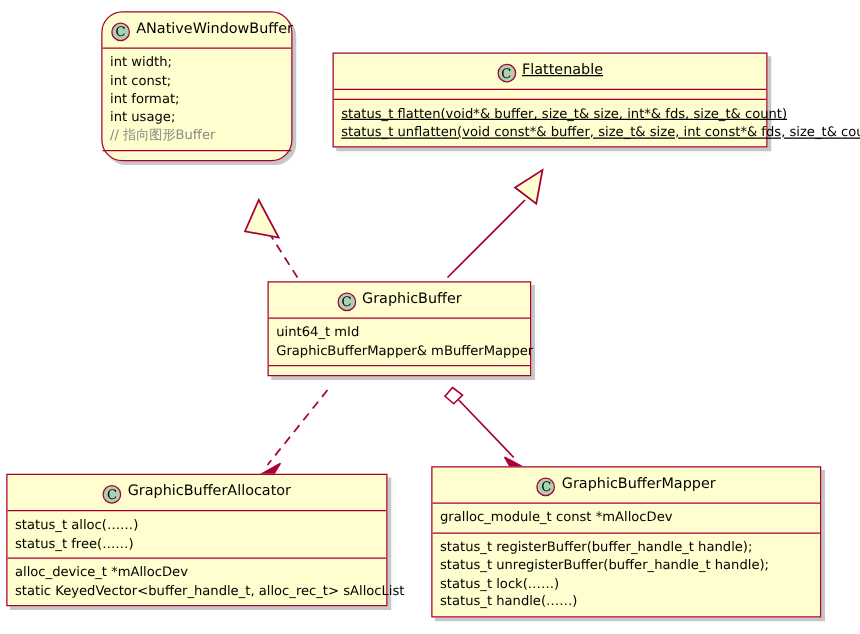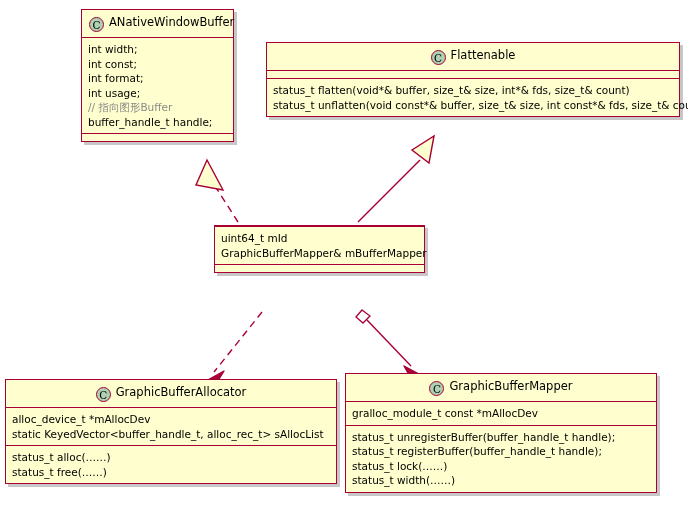"C ANativeWindowBuffer" #c-anativewindowbuffer { border-radius: none -> 17px }
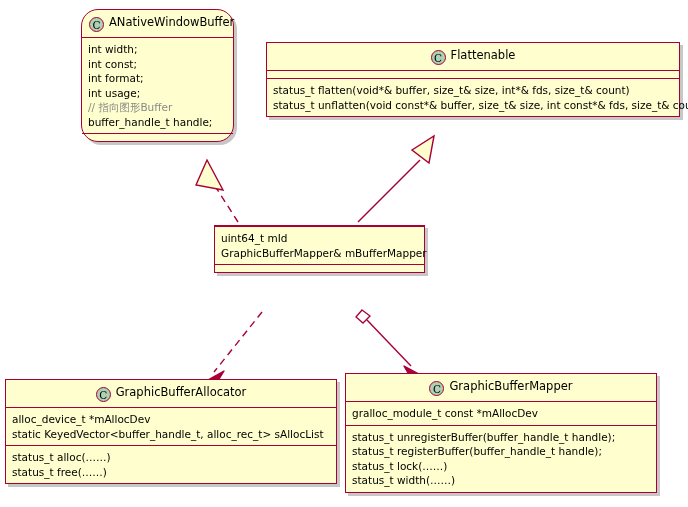"C Flattenable" #c-flattenable { text-decoration: none -> underline; width: 414px -> 348px }
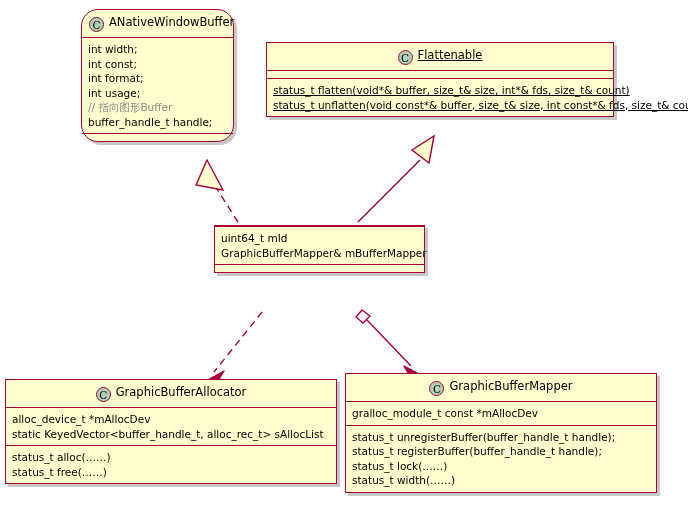"buffer_handle_t handle;" div.row { html: <div>buffer_handle_t handle;</div> -> none }
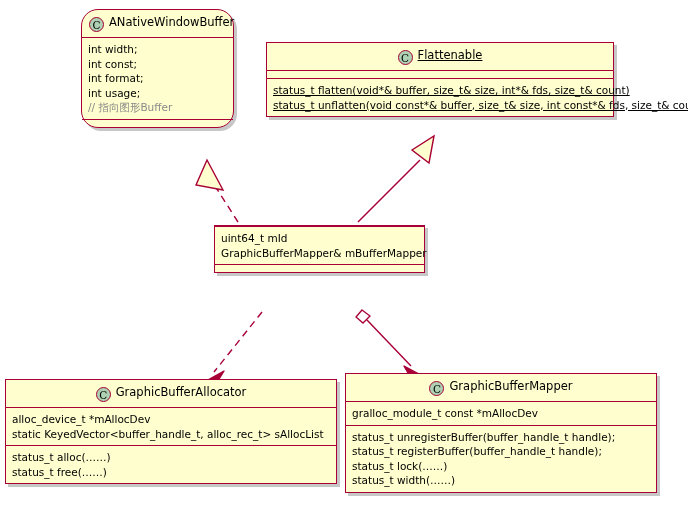"C GraphicBuffer" div.cls-header { html: none -> <div> <span>C</span><span>GraphicBuffer</span> </div> }
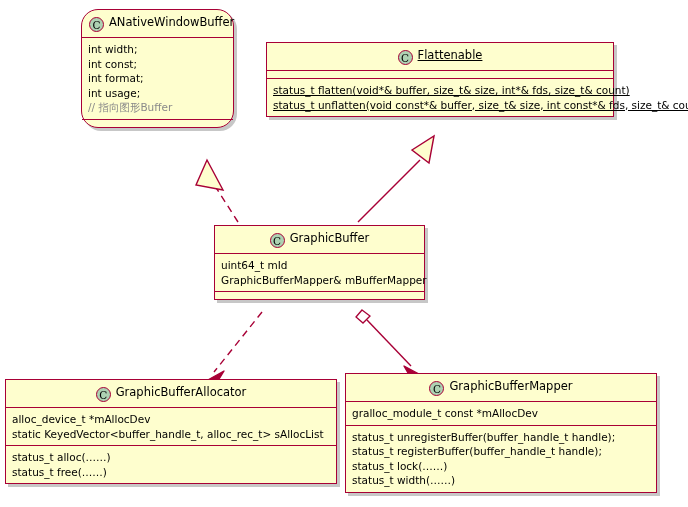"C GraphicBufferAllocator" #c-graphicbufferallocator { width: 332px -> 305px }
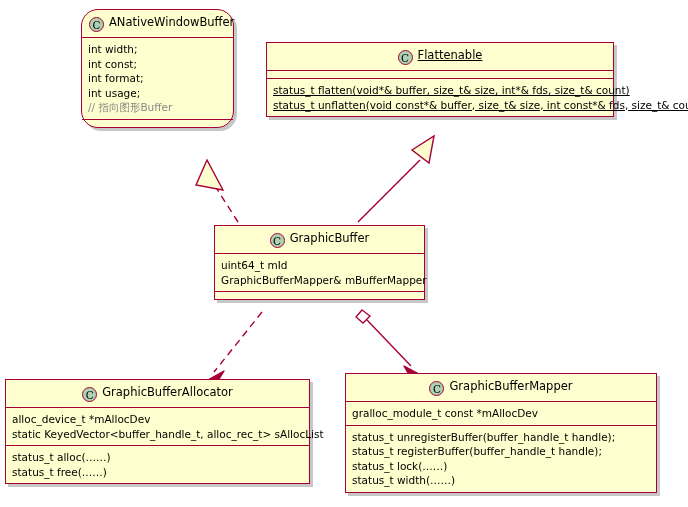"alloc_device_t *mAllocDev" div.compartment { order: before "status_t alloc(……)" -> after "status_t alloc(……)" }
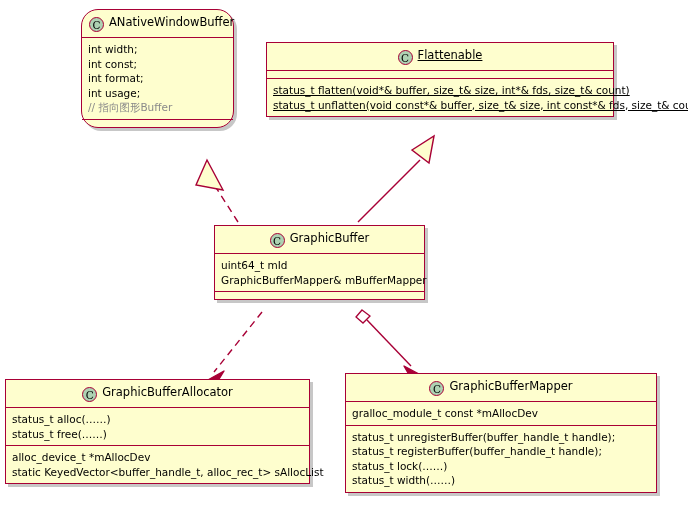"status_t" div.row { order: before "status_t registerBuffer(buffer_handle_t" -> after "status_t registerBuffer(buffer_handle_t" }
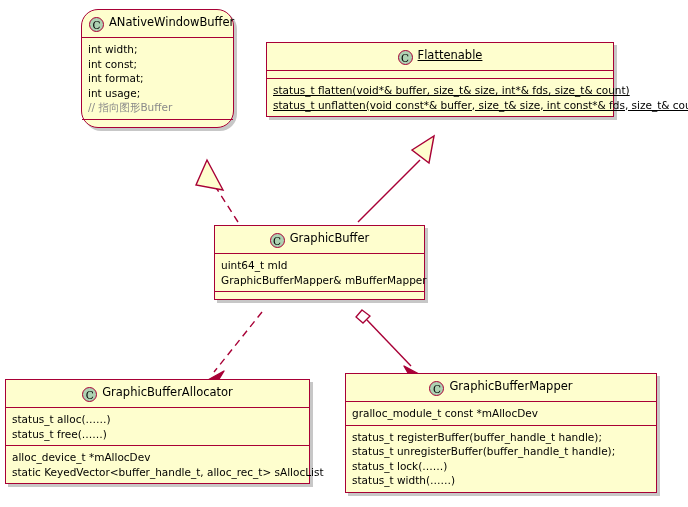"status_t width(……)" div.row { text: width -> handle }
